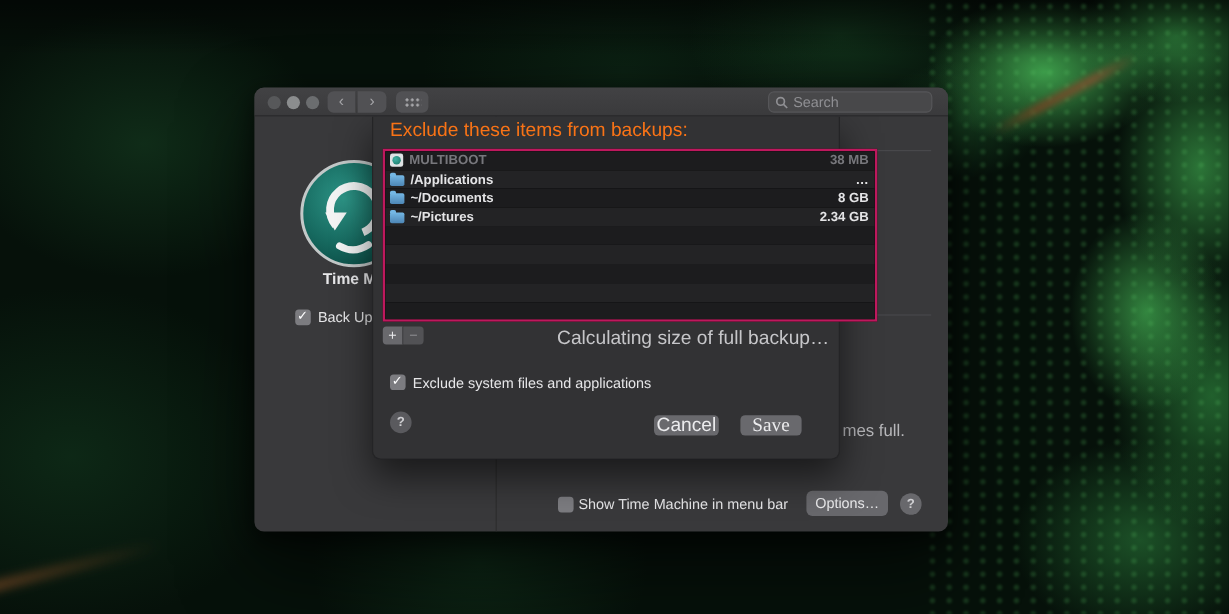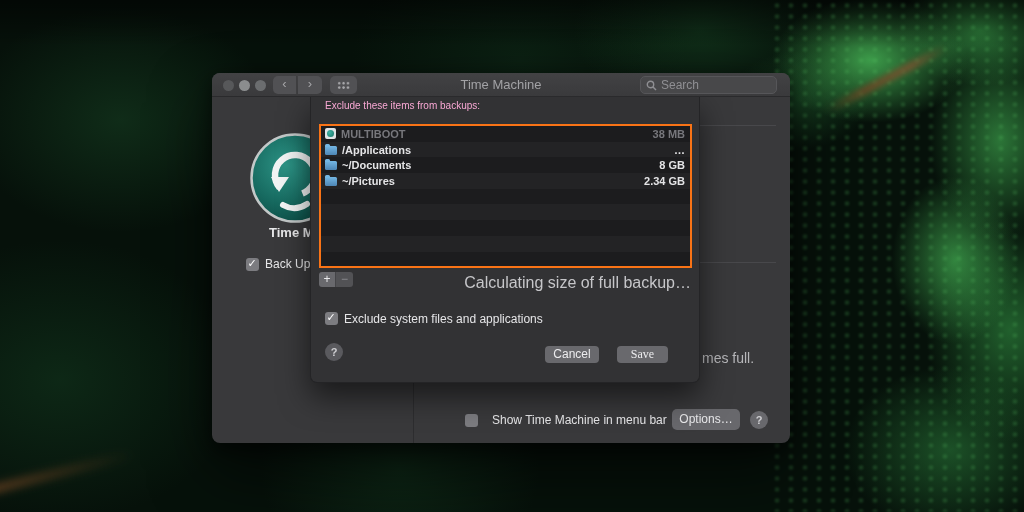"Time Machine" div.win-title { html: <div>Time Machine</div> -> none }
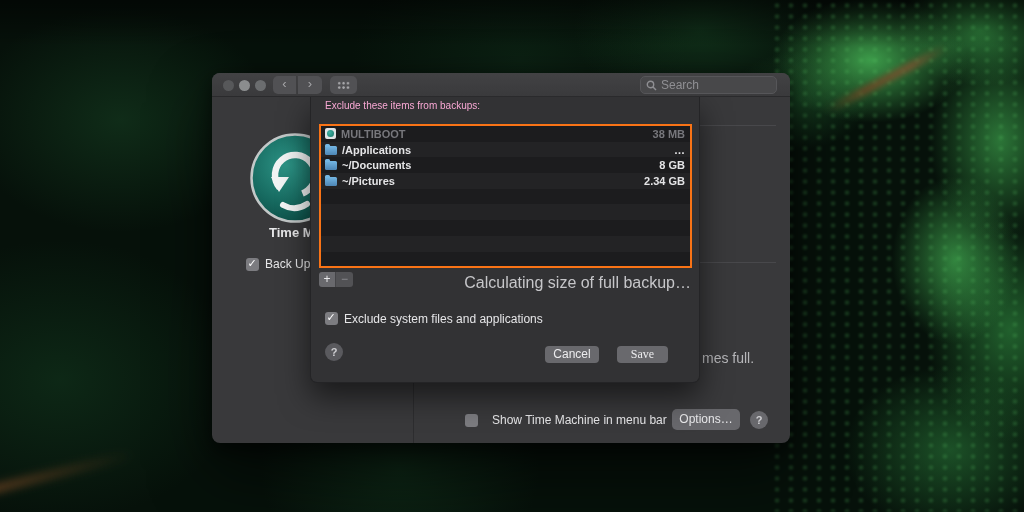"Exclude these items from backups:" .sheet-title { color: #f9a8d4 -> #f97316; font-size: 10px -> 16px }
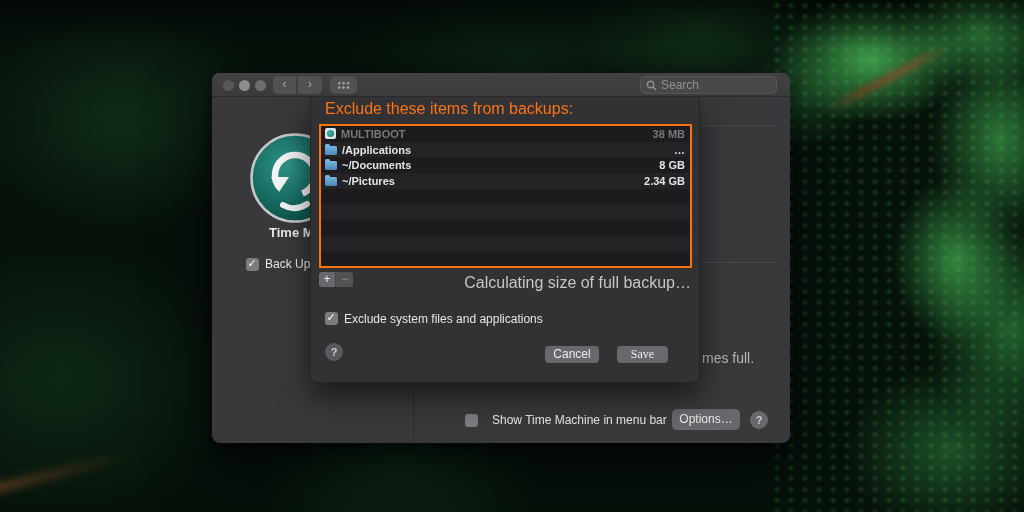"MULTIBOOT" .exclude-list { border: 2px solid #f97316 -> 2px solid #be185d; width: 373px -> 412px }
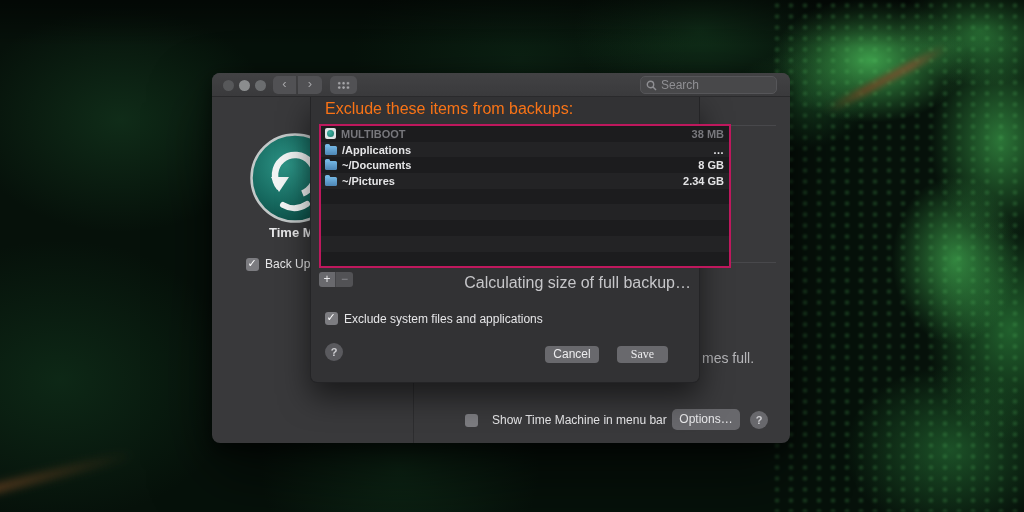"Cancel" .sheet-btn { font-size: 12px -> 16px }
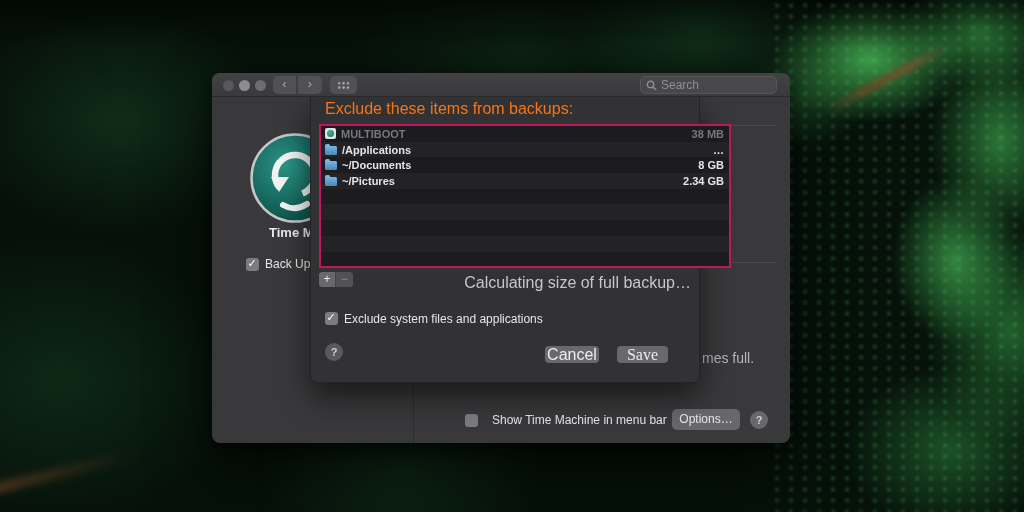"Show Time Machine in menu" .footer-check { gap: 14px -> 4px }
